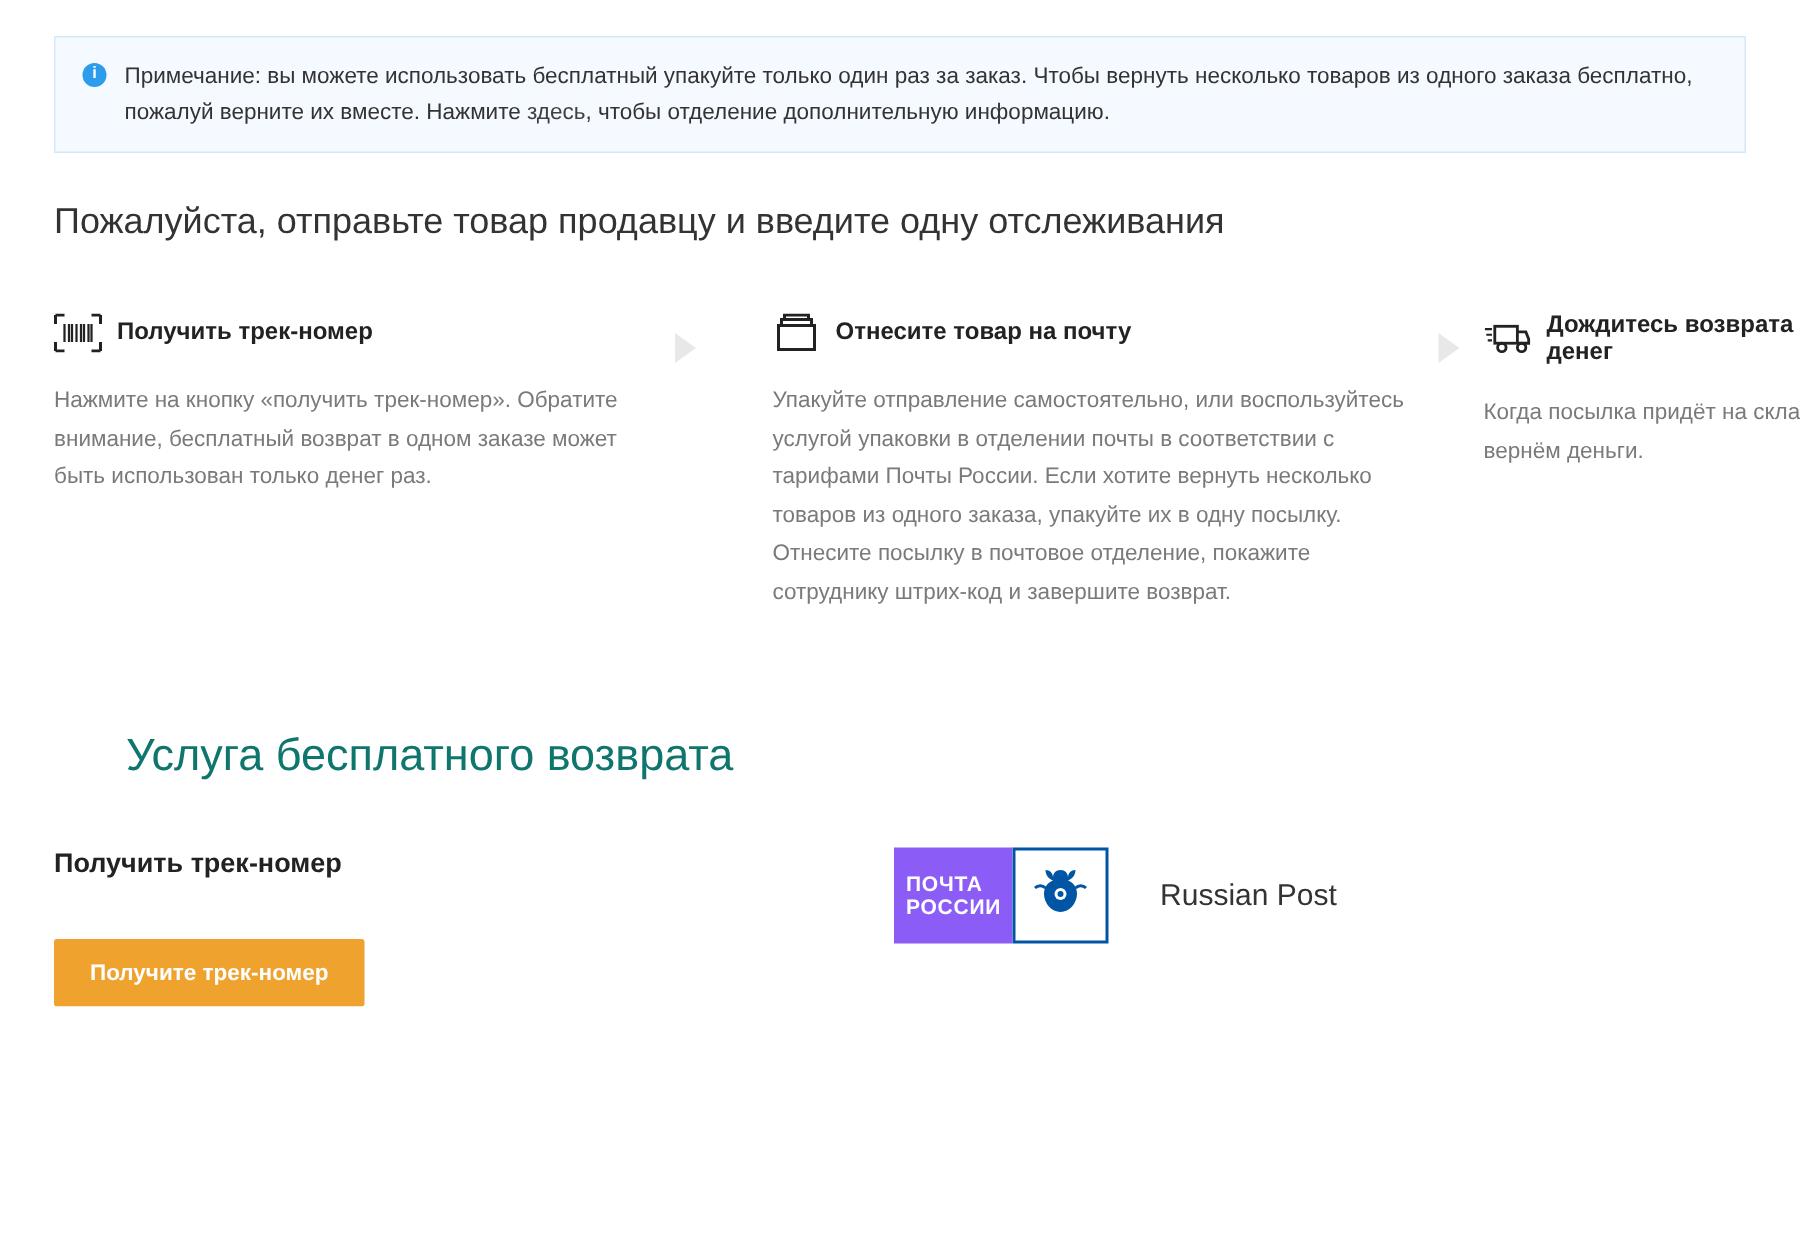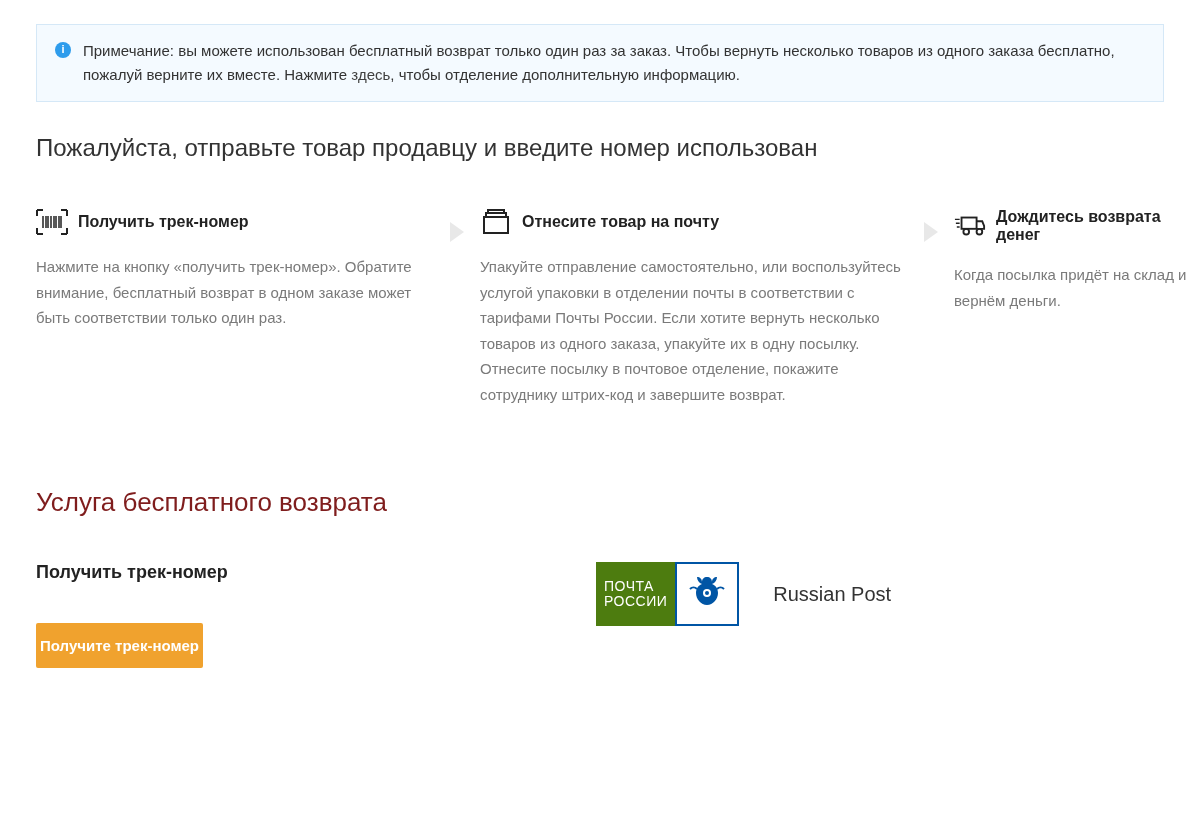"Примечание: вы можете использован" span { text: использован бесплатный возврат -> использовать бесплатный упакуйте }
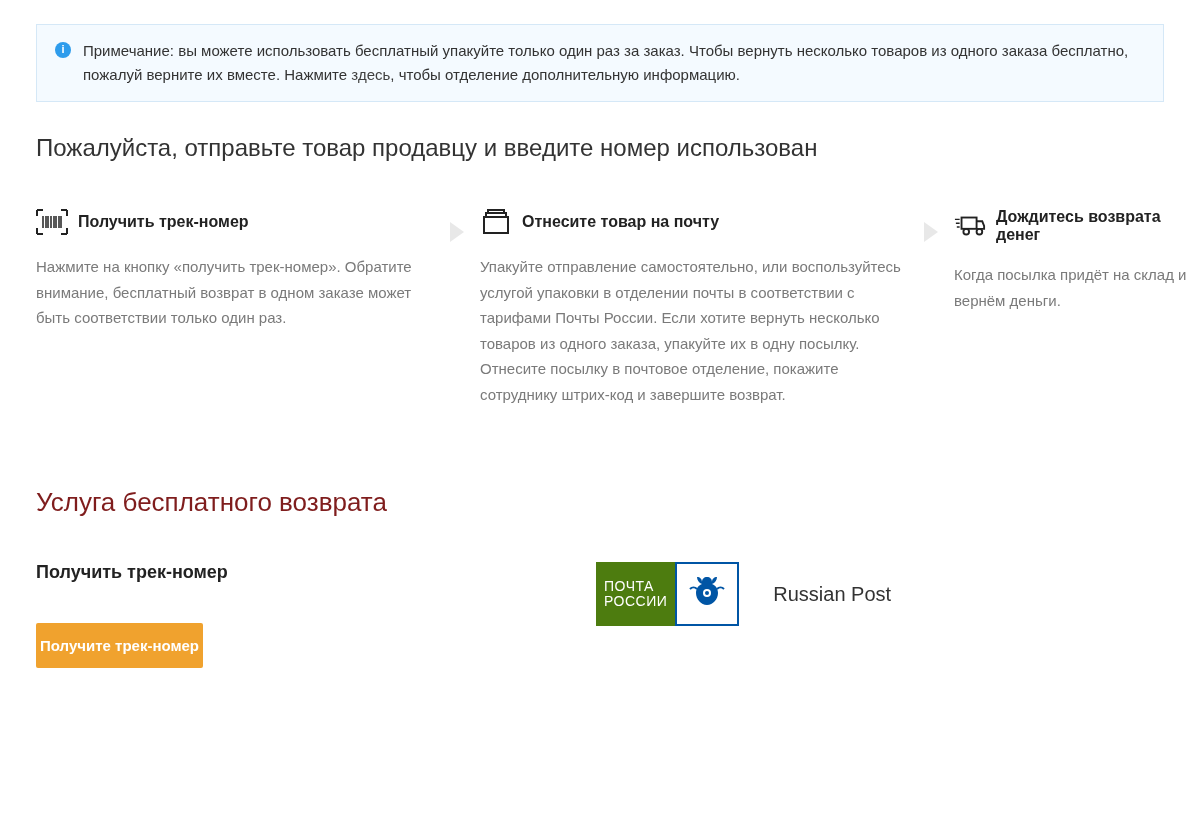"Пожалуйста, отправьте товар продавцу и" h2.heading { text: номер использован -> одну отслеживания }
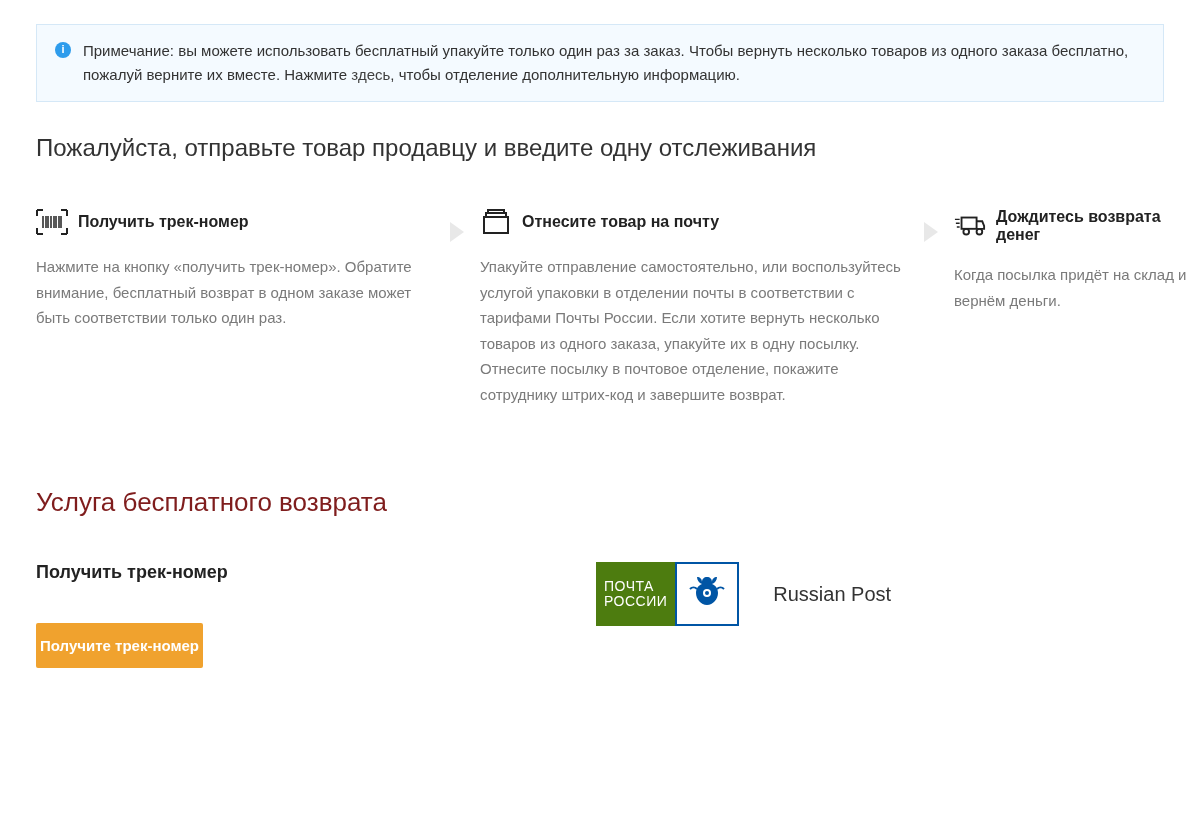"Отнесите товар на почту" .step-2 { margin-left: none -> 35px }
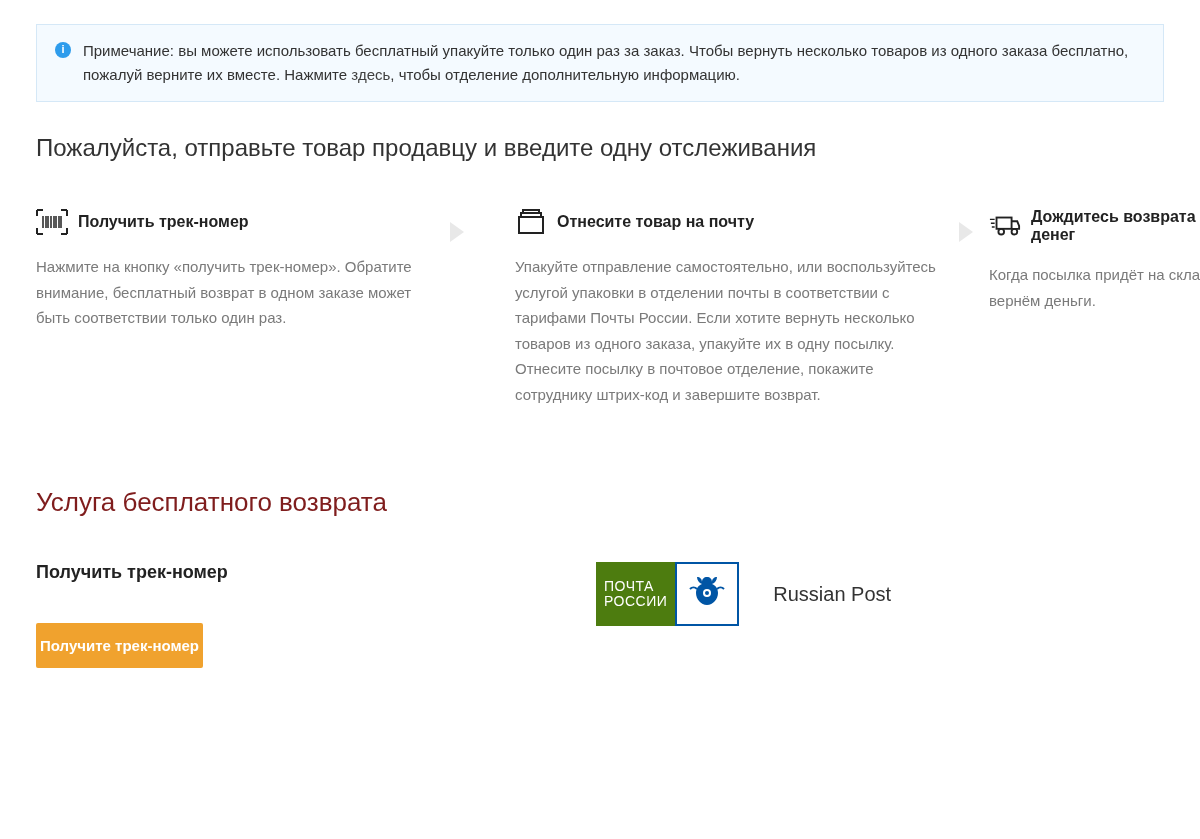"Нажмите на кнопку «получить трек-номер»." p.step-desc { text: соответствии только один -> использован только денег }
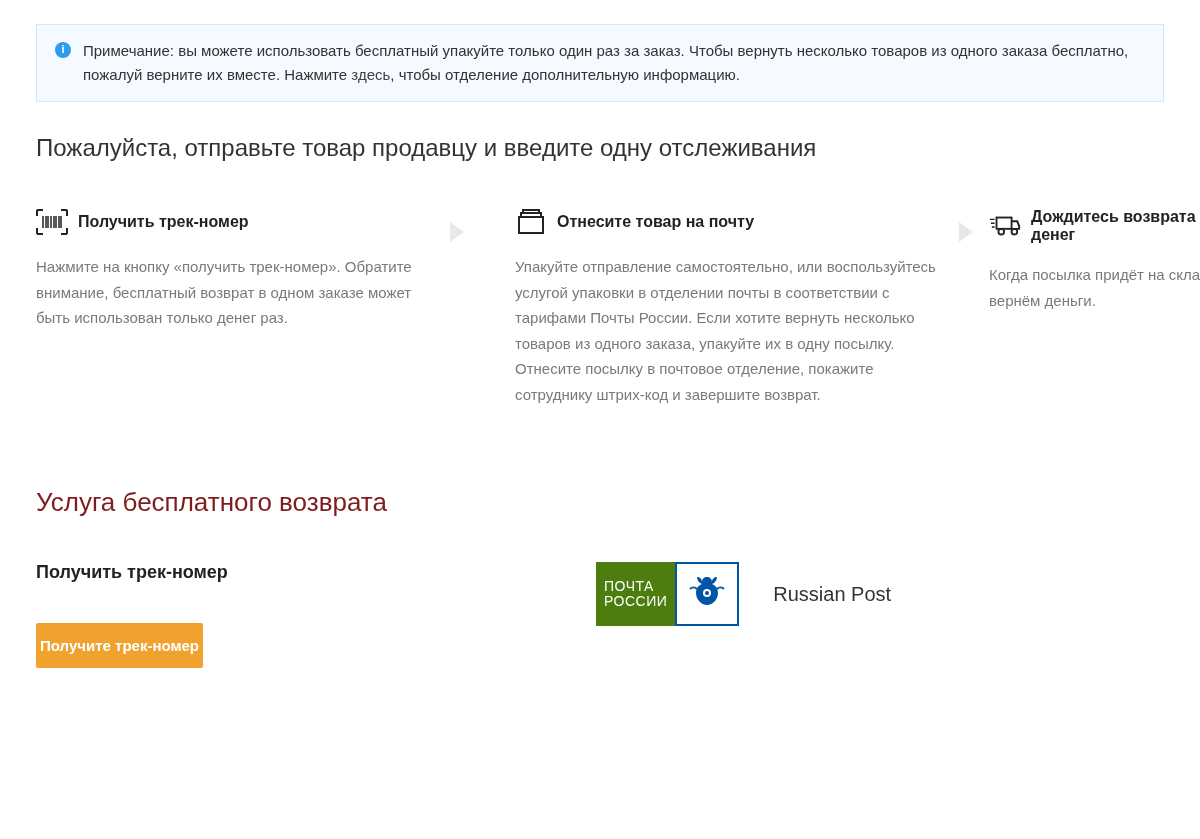"Услуга бесплатного возврата" .section-title { color: #7f1d1d -> #0f766e; font-size: 26px -> 30px; margin-left: none -> 48px }
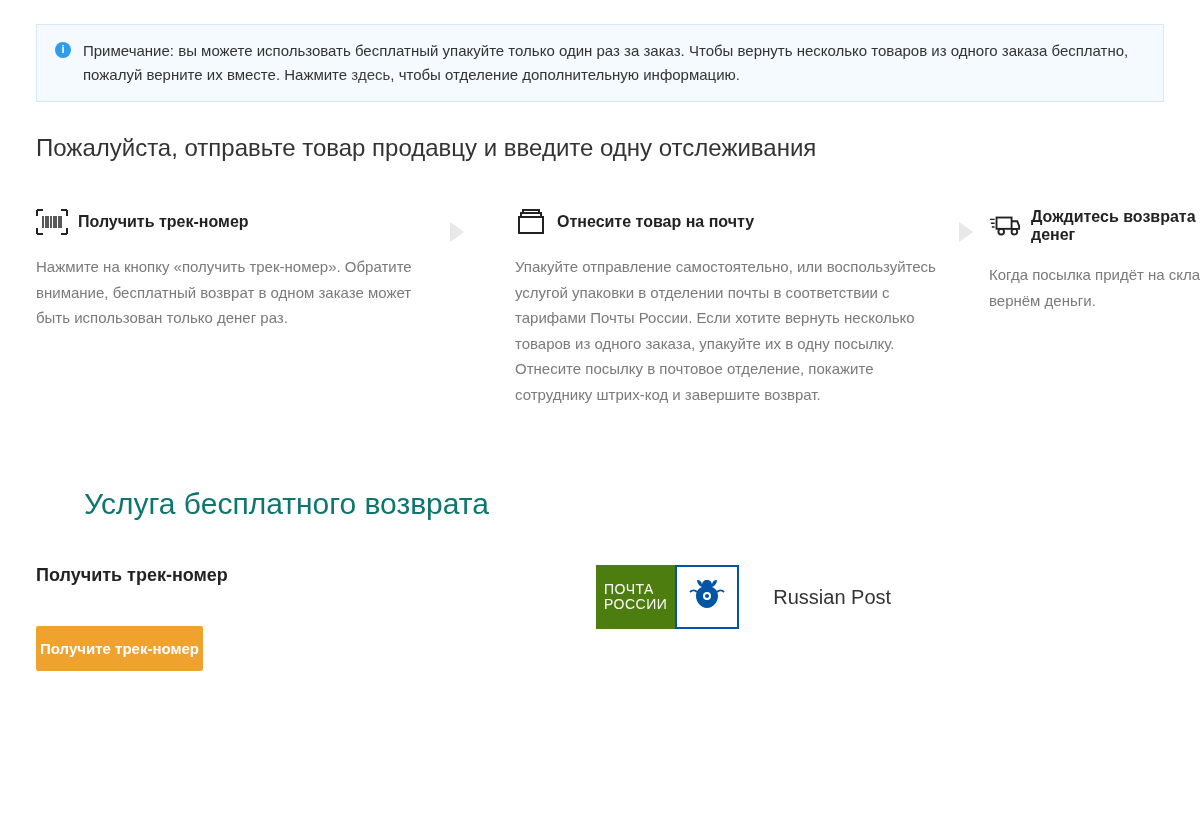"ПОЧТА" .logo-left { background: #4d7c0f -> #8b5cf6; font-weight: 400 -> 700 }
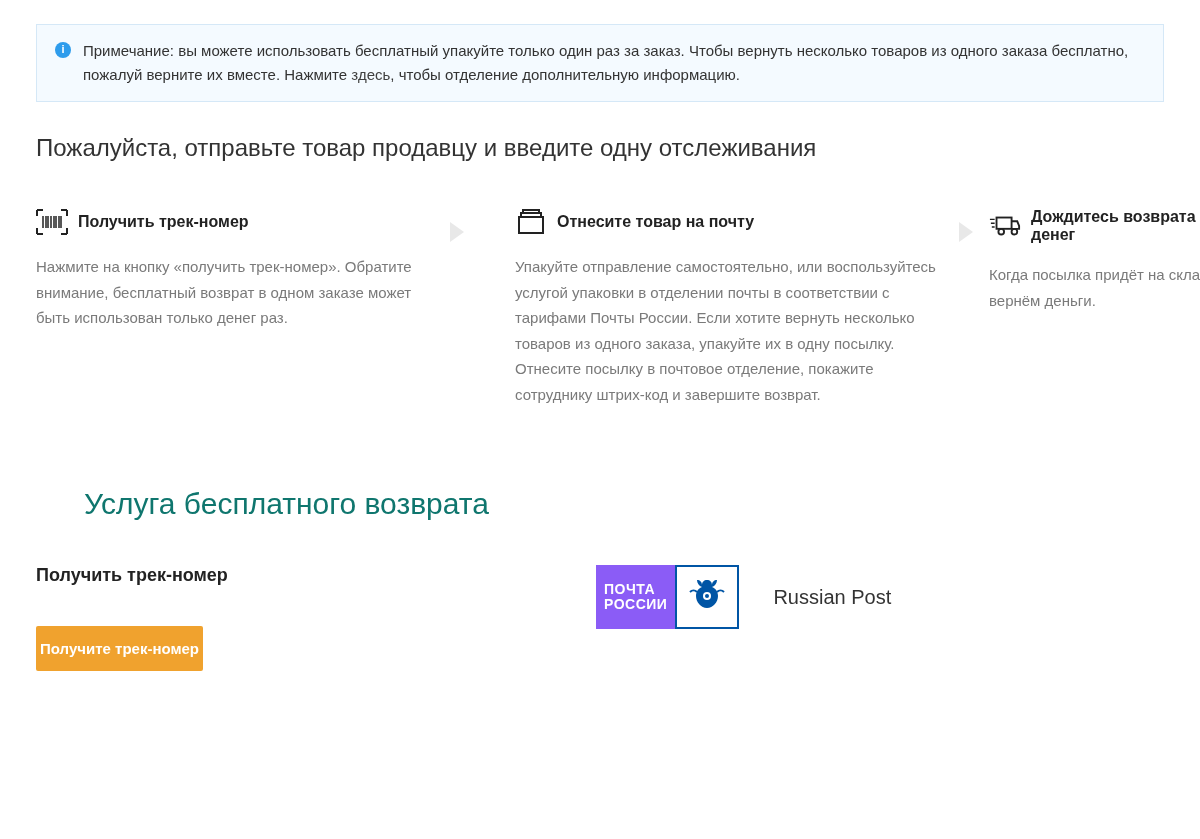"Получите трек-номер" .btn-orange { padding: 14px 4px -> 14px 24px }
